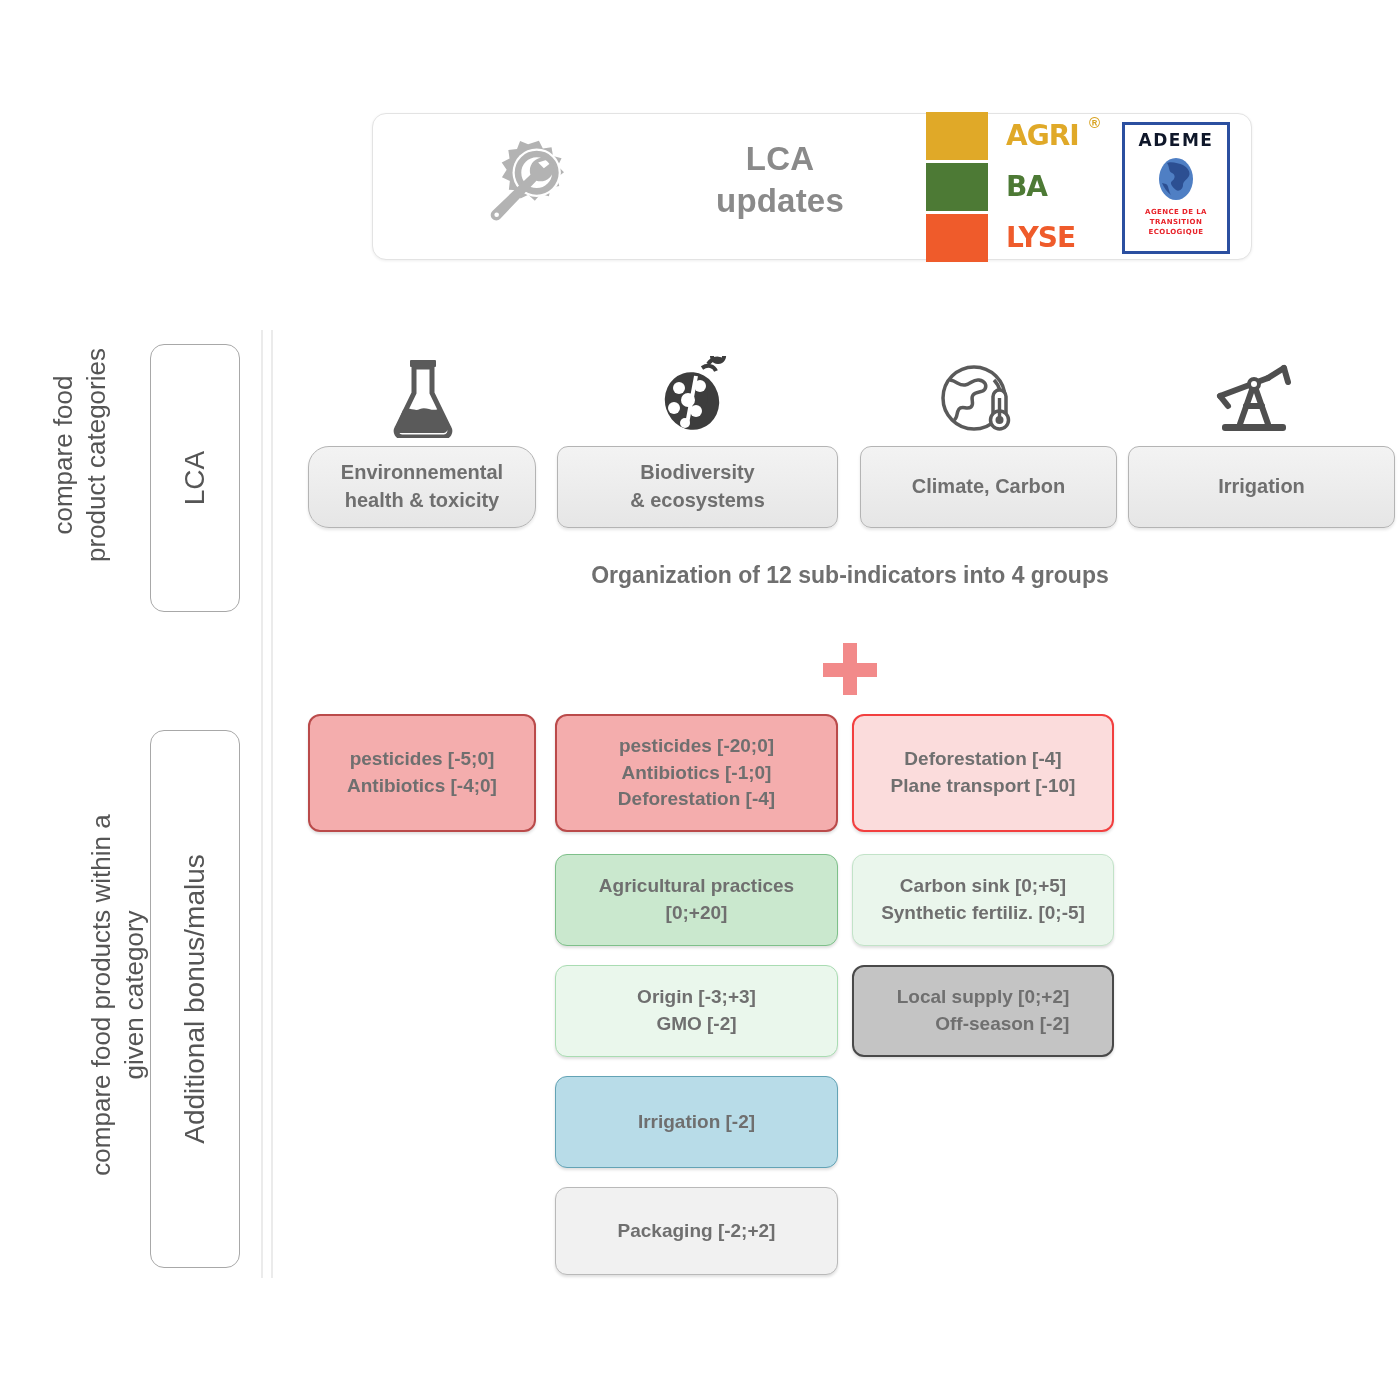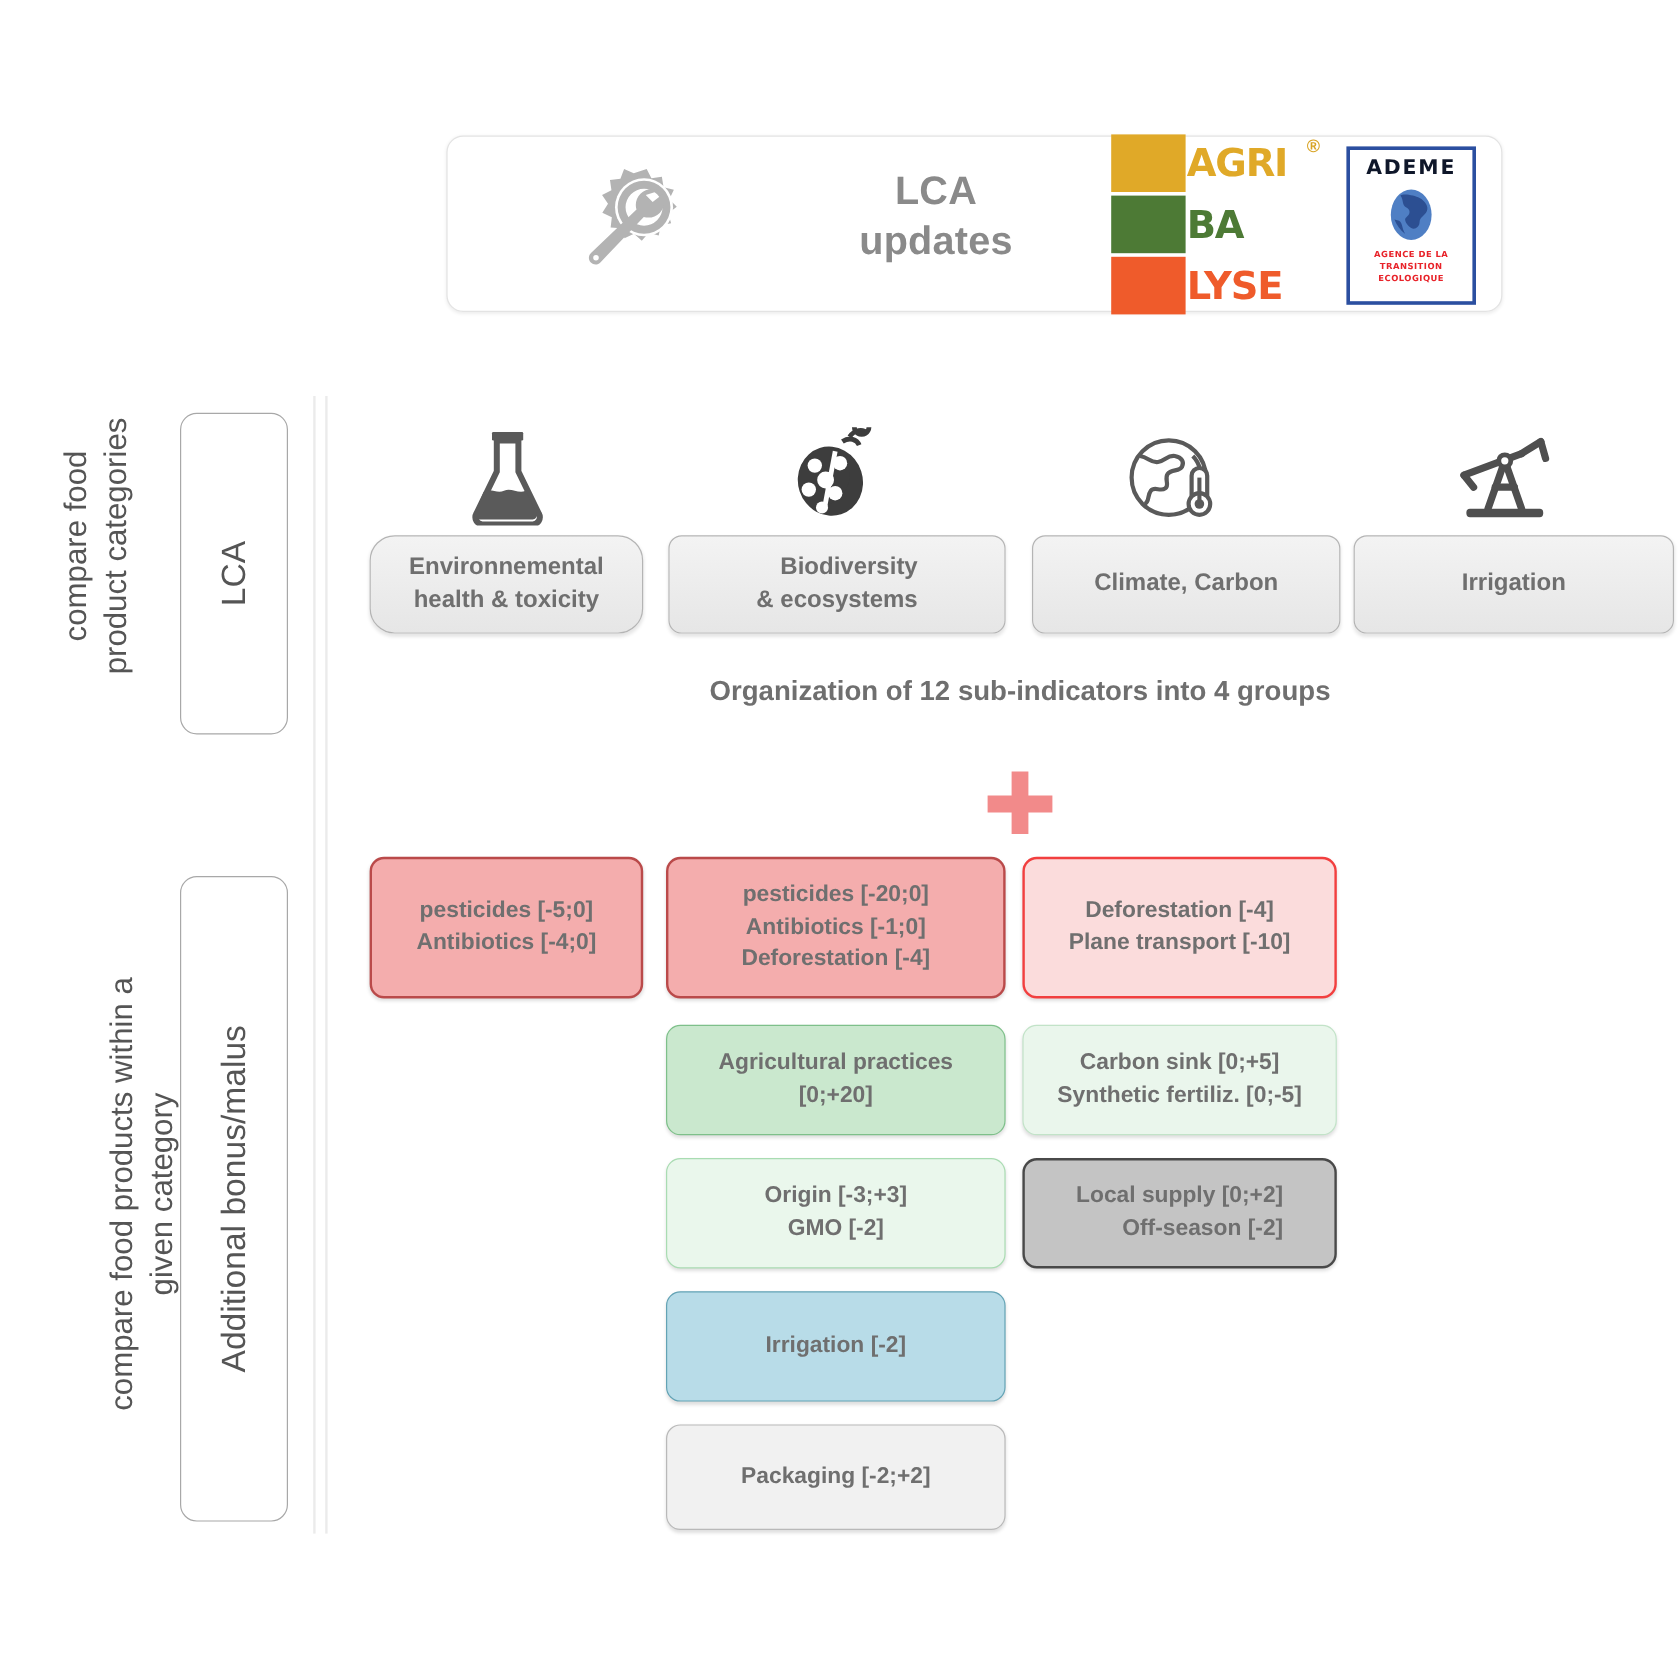"AGRI" .agb-word { font-size: 32px -> 28px; padding-left: 1px -> 18px }
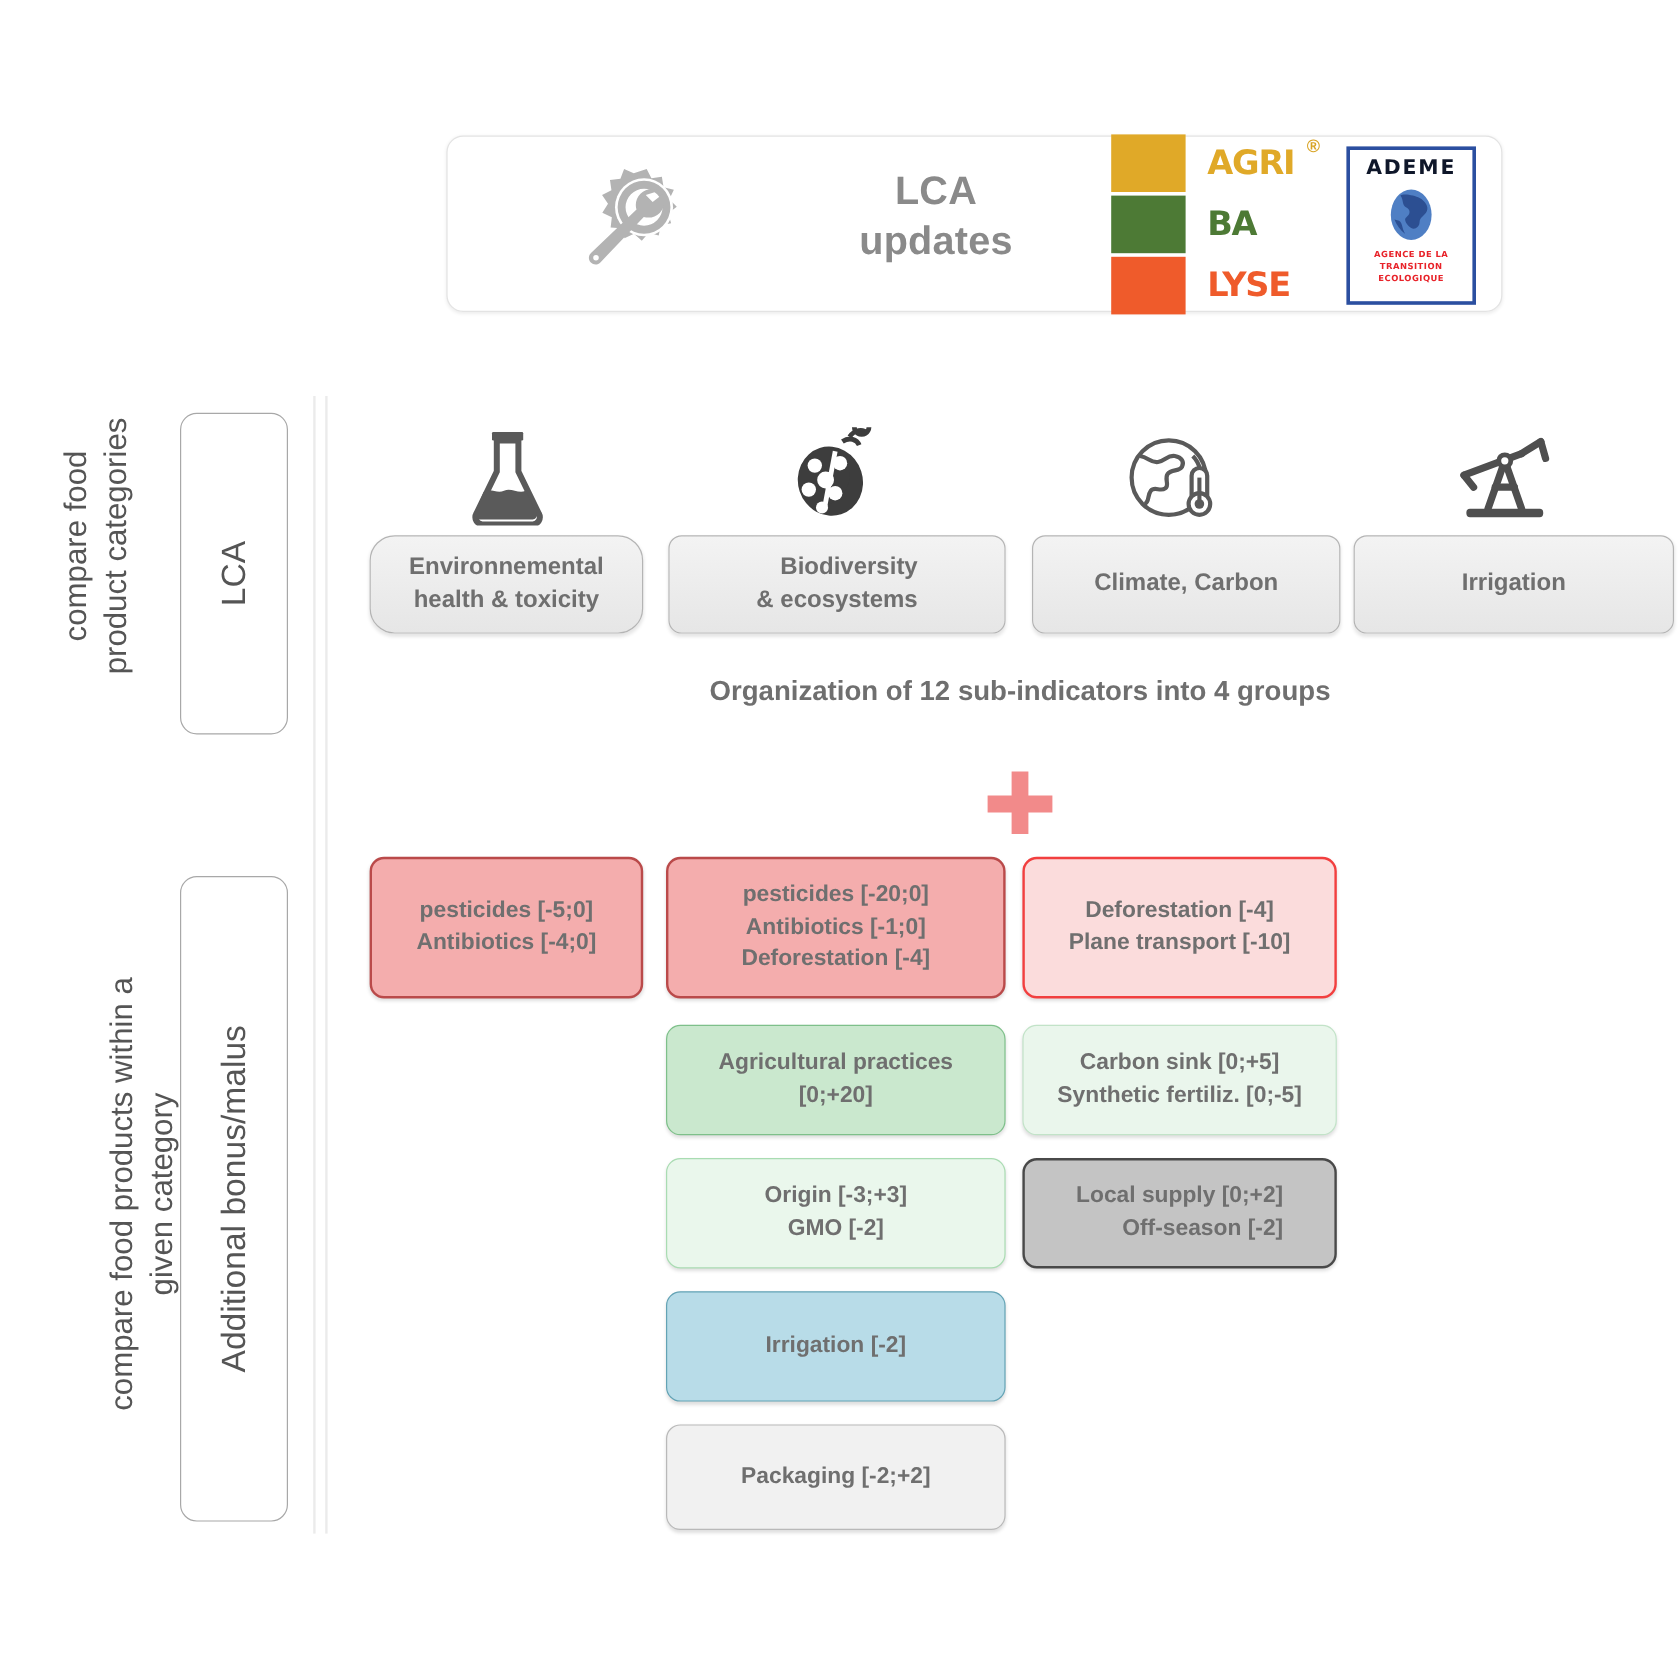"Biodiversity" #cat-box-1 { text-align: right -> none }
